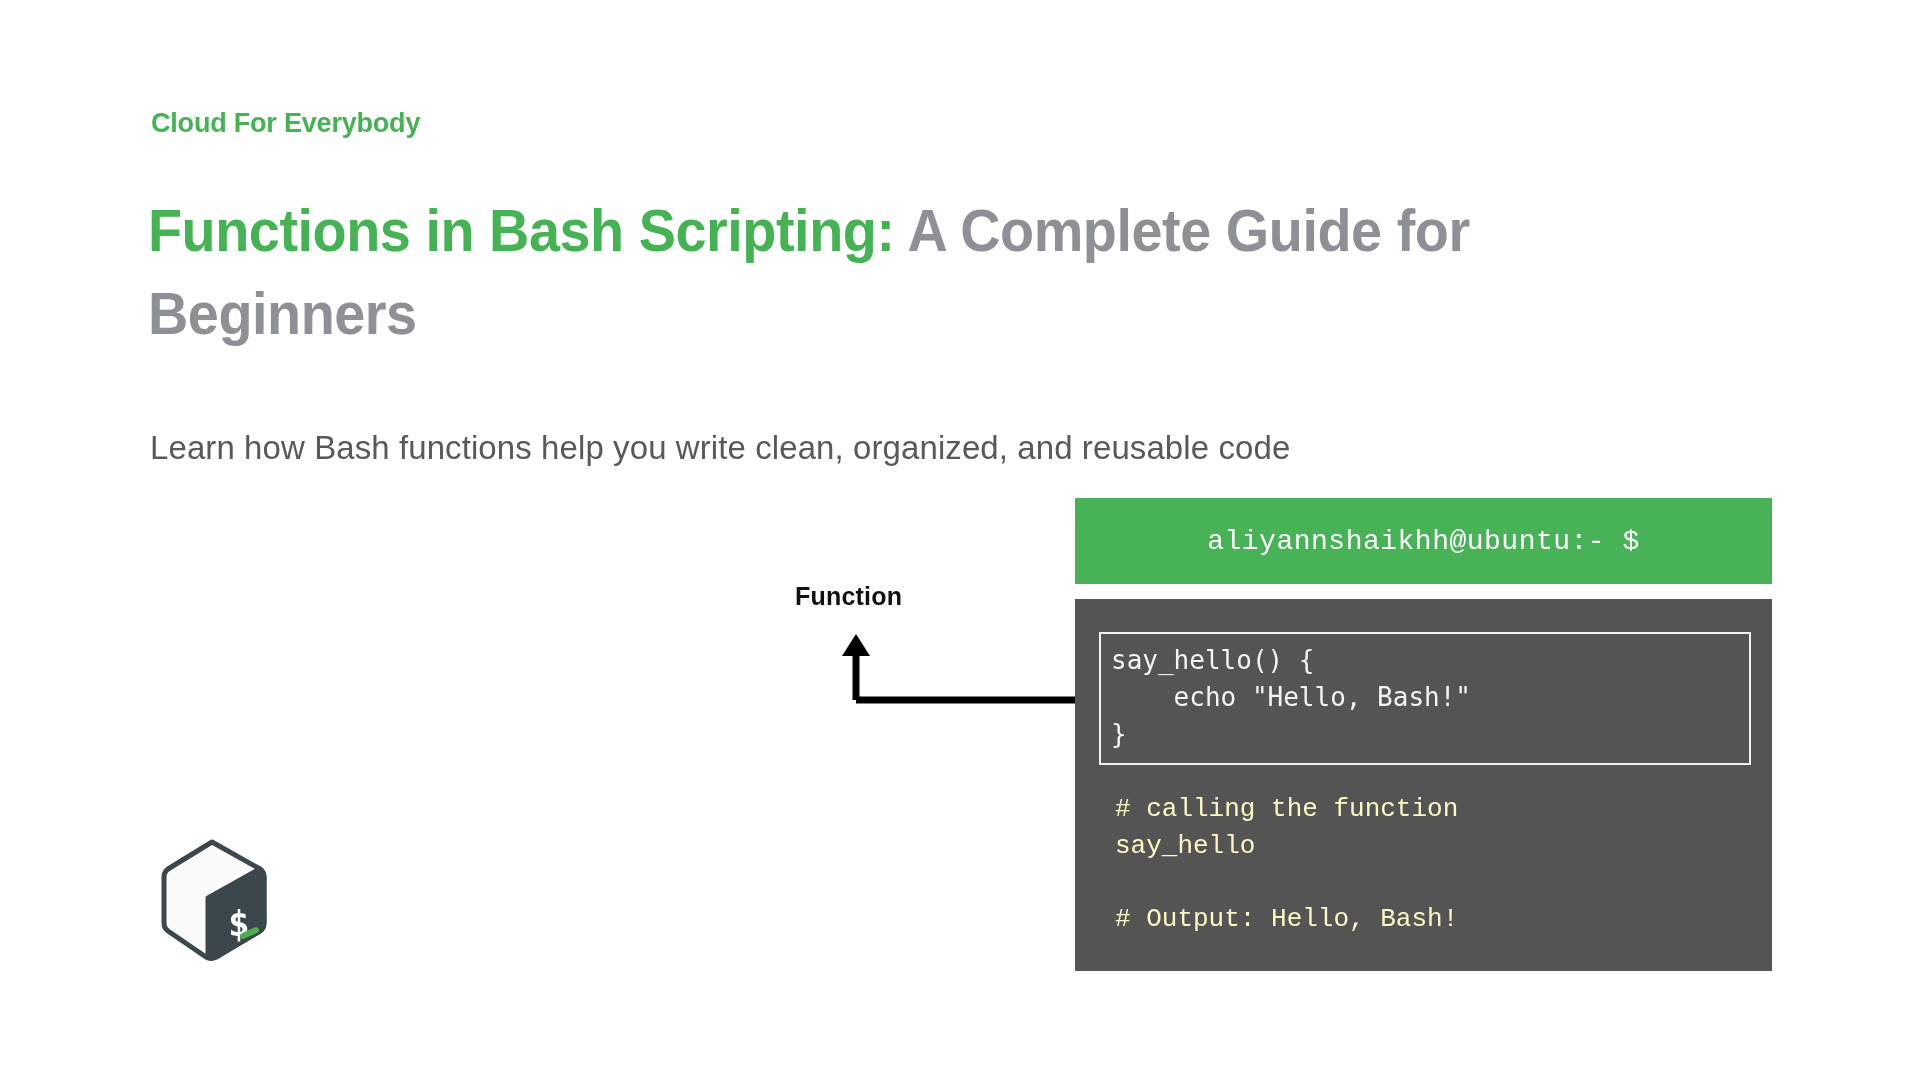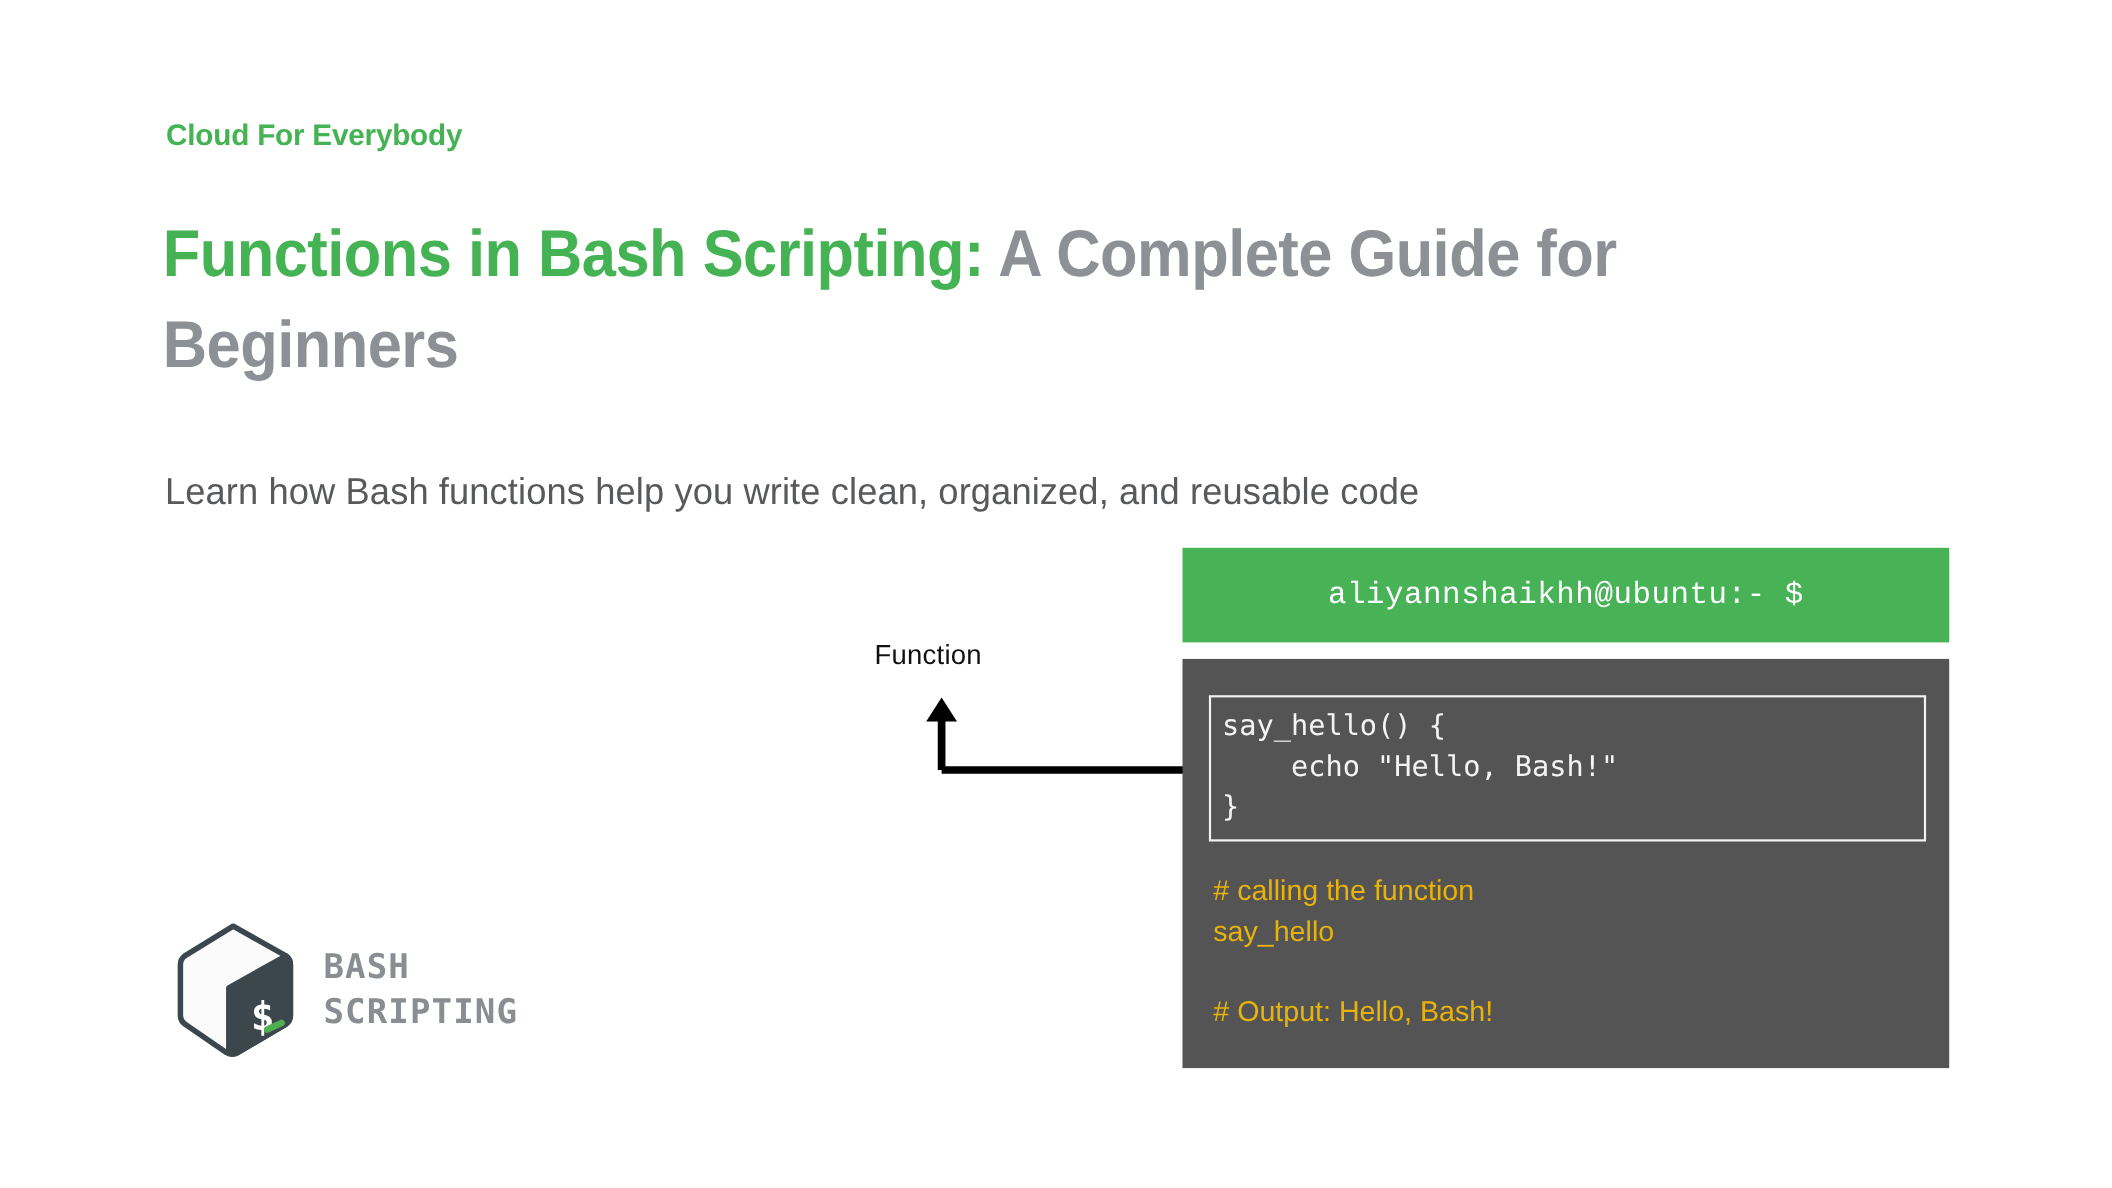"Function" .annot-label { font-weight: normal -> bold }
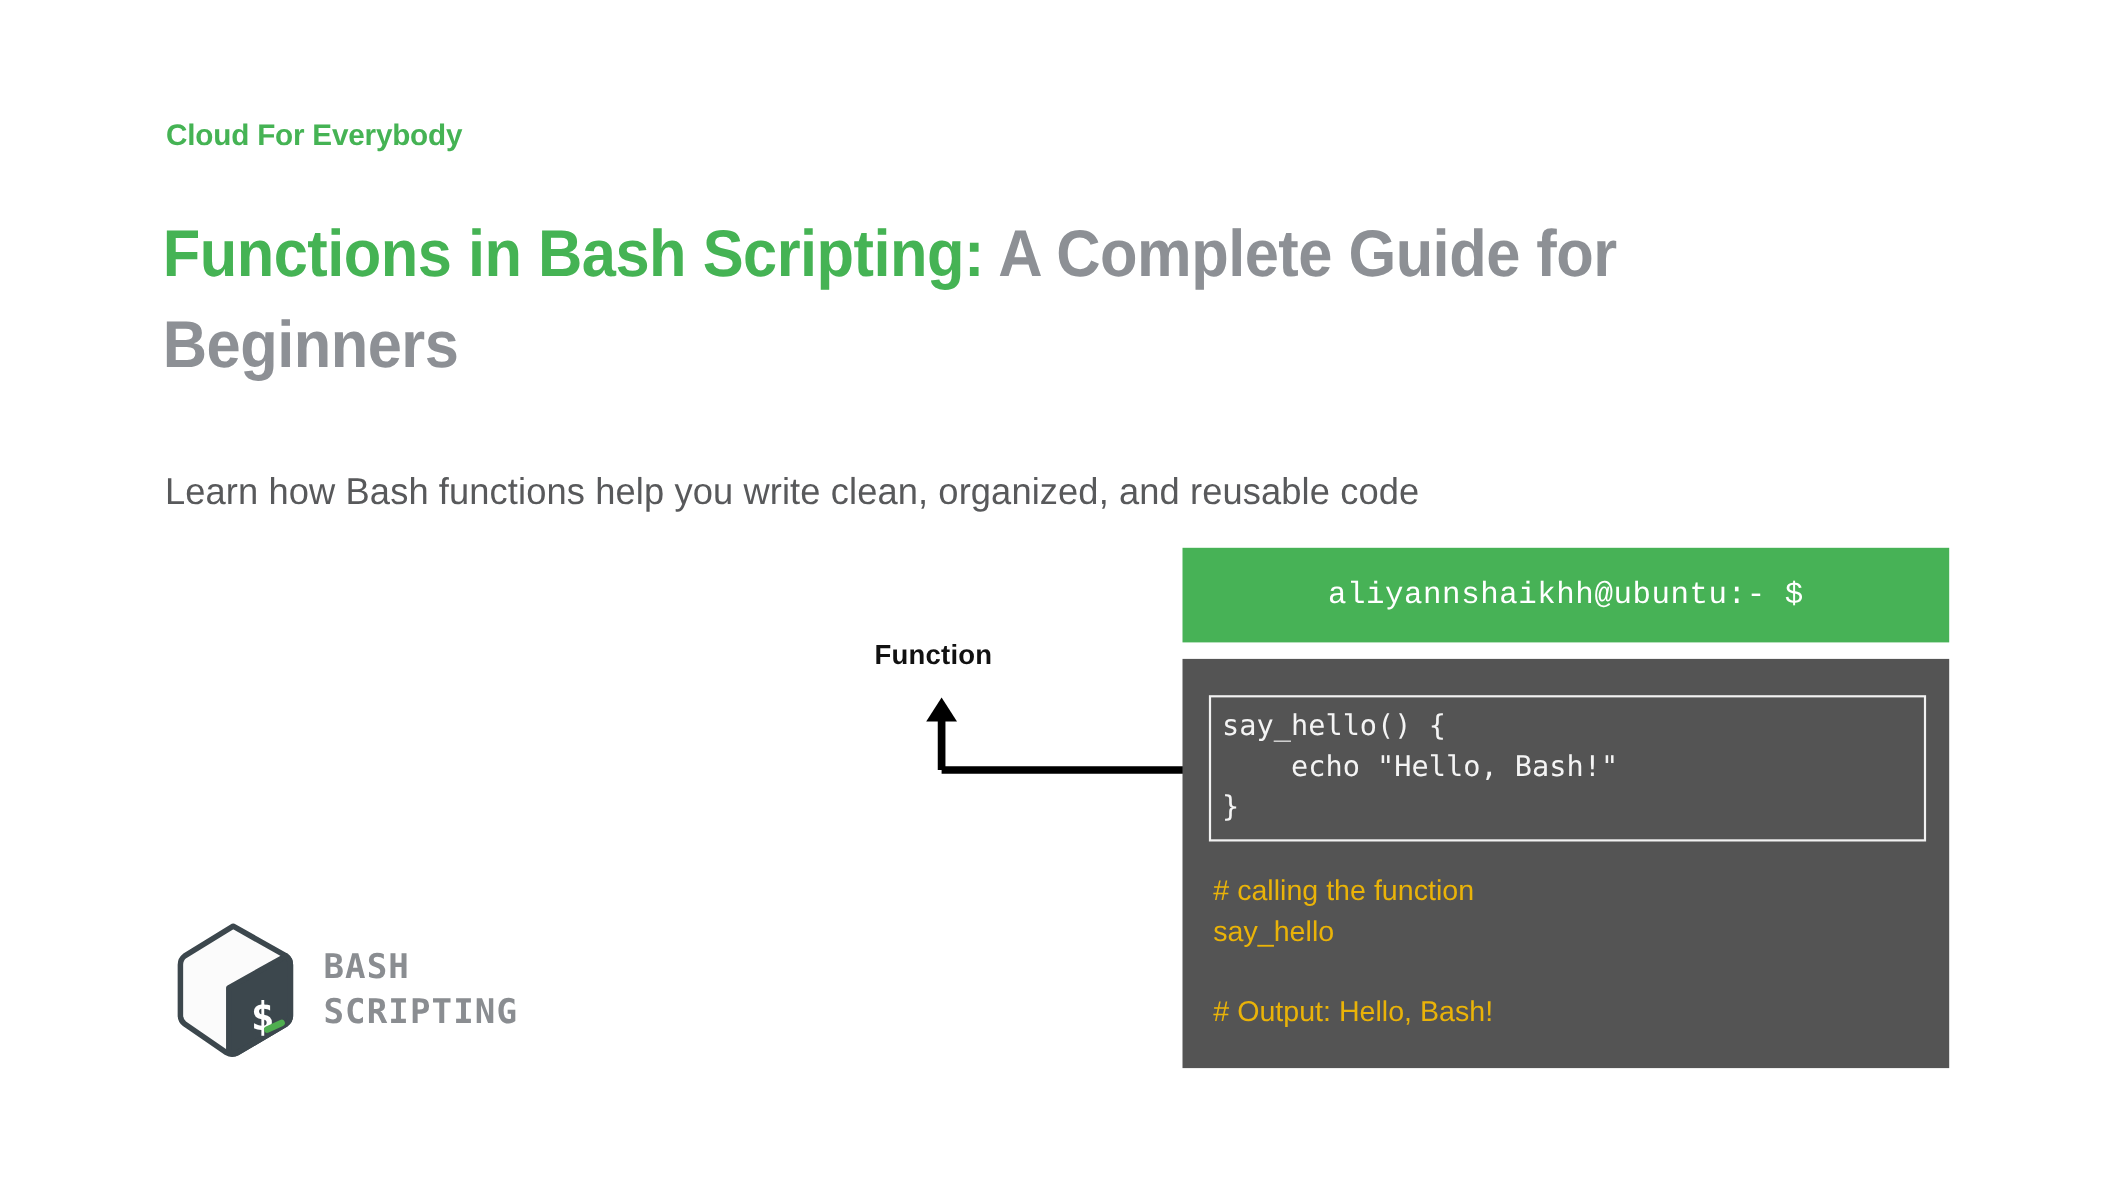"# calling the function" .term-after { color: #eab308 -> #fef9c3; font-family: Liberation Sans, sans-serif -> Liberation Mono, monospace; margin: 26px 0 0 28px -> 26px 0 0 40px }
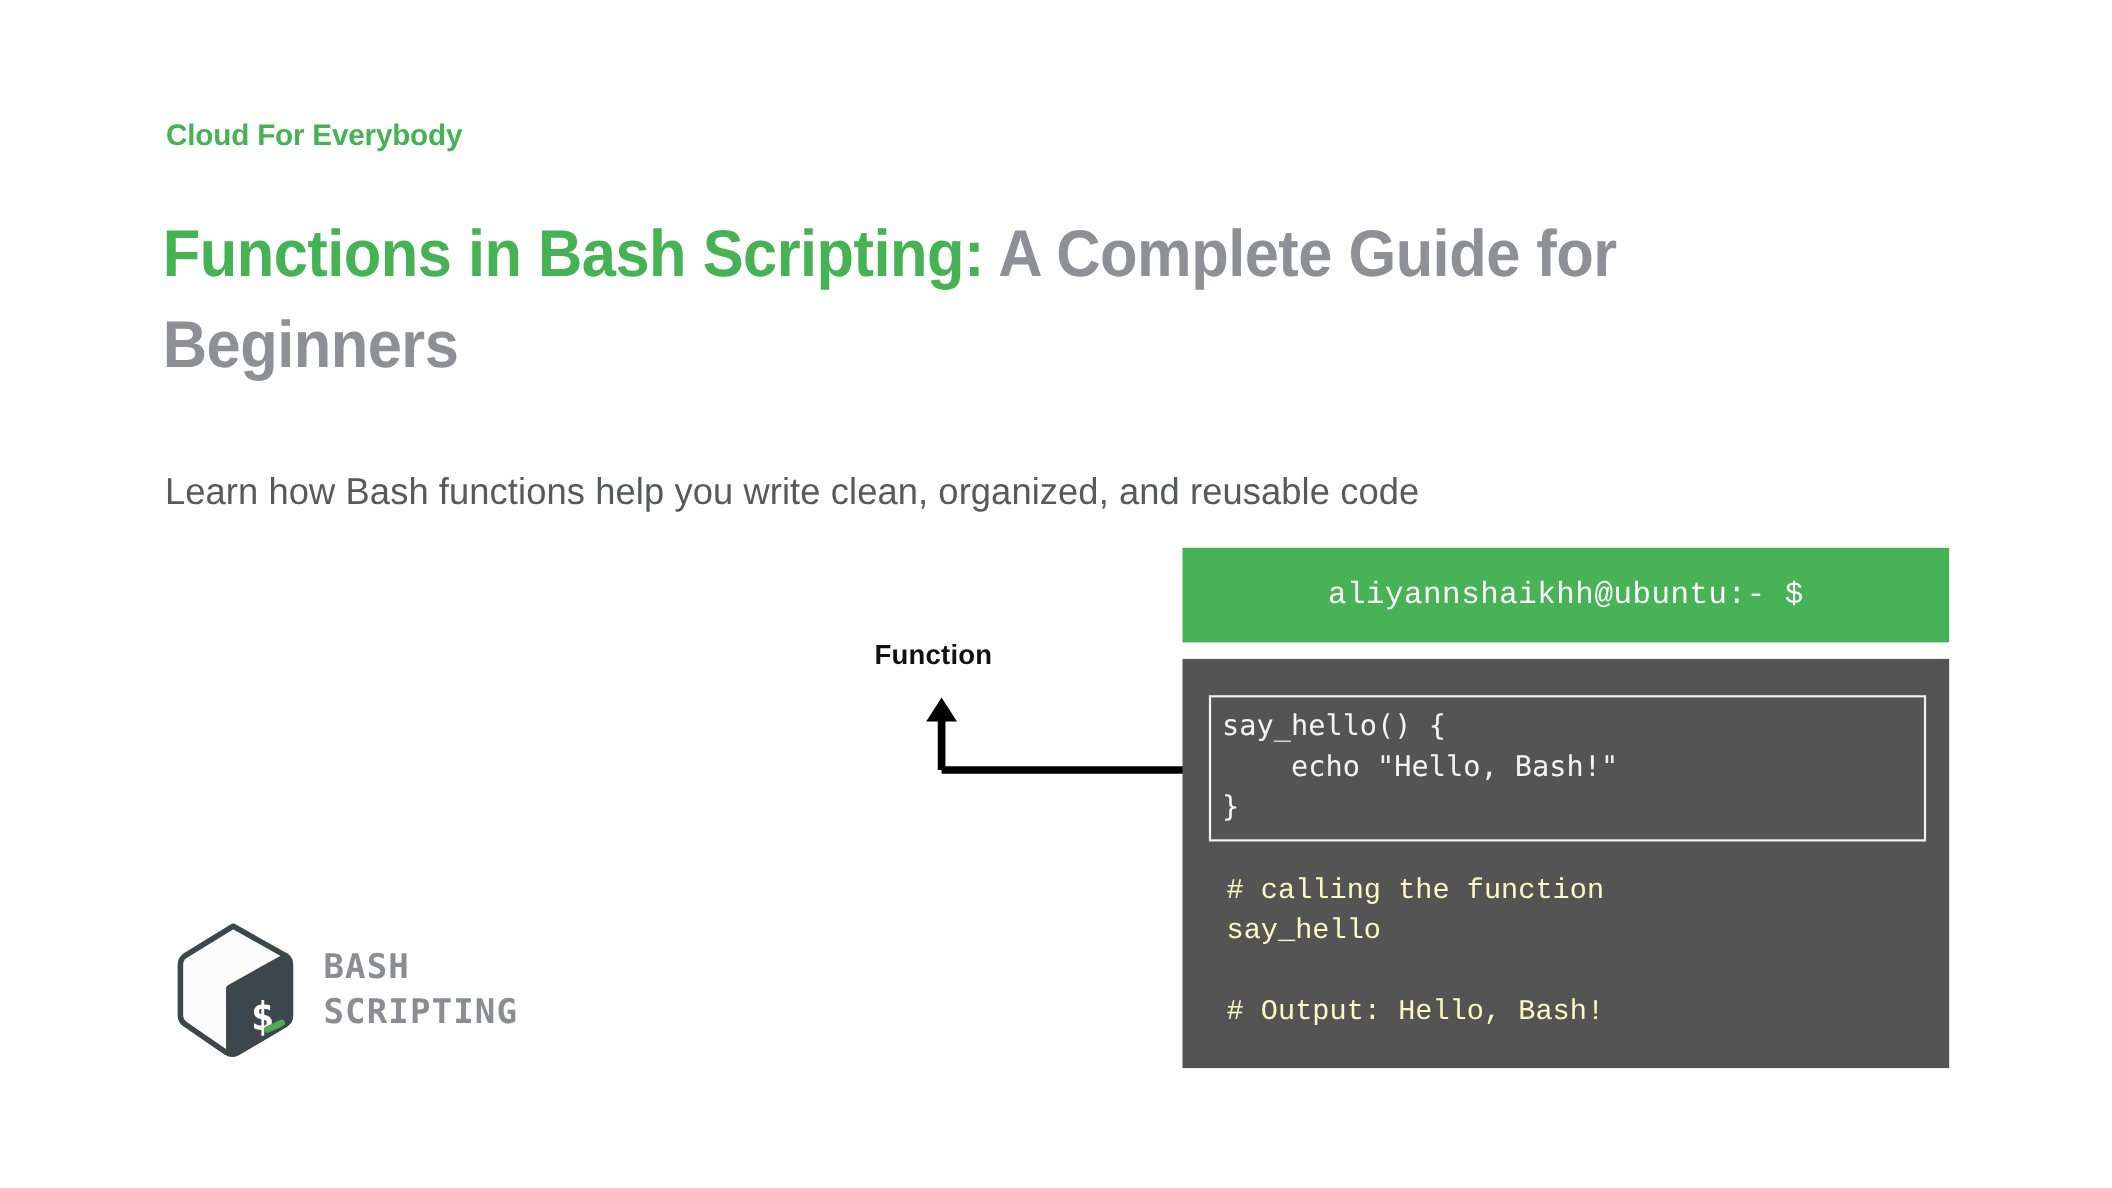"BASH" div.logo-text { html: <div> <div>BASH</div> <div>SCRIPTING</div> </div> -> none }
